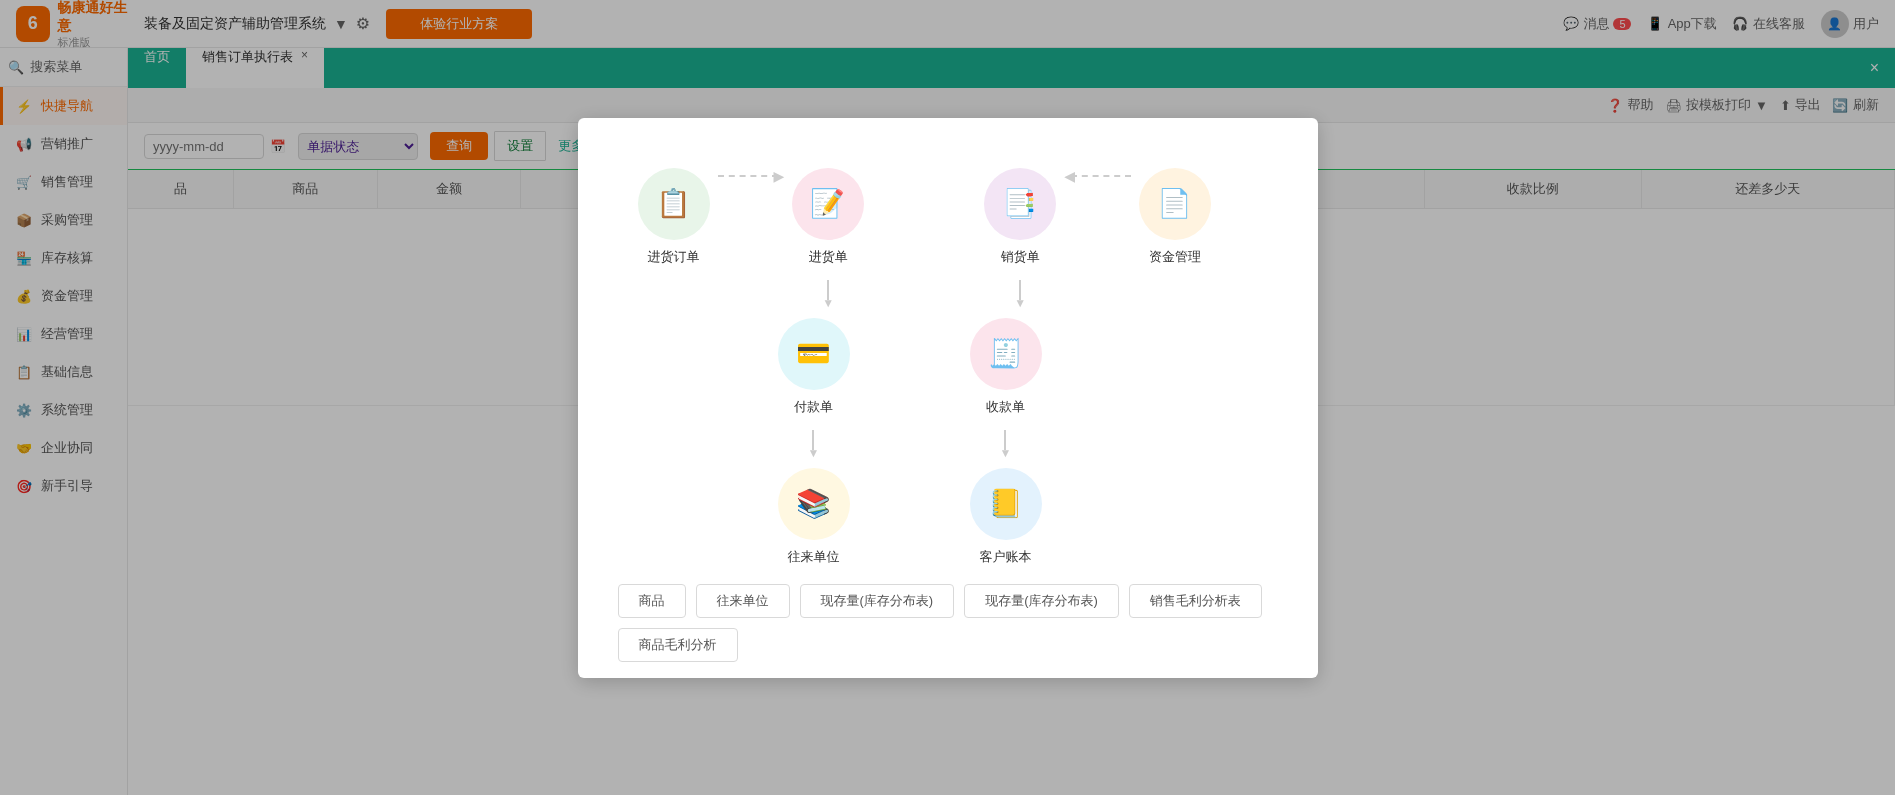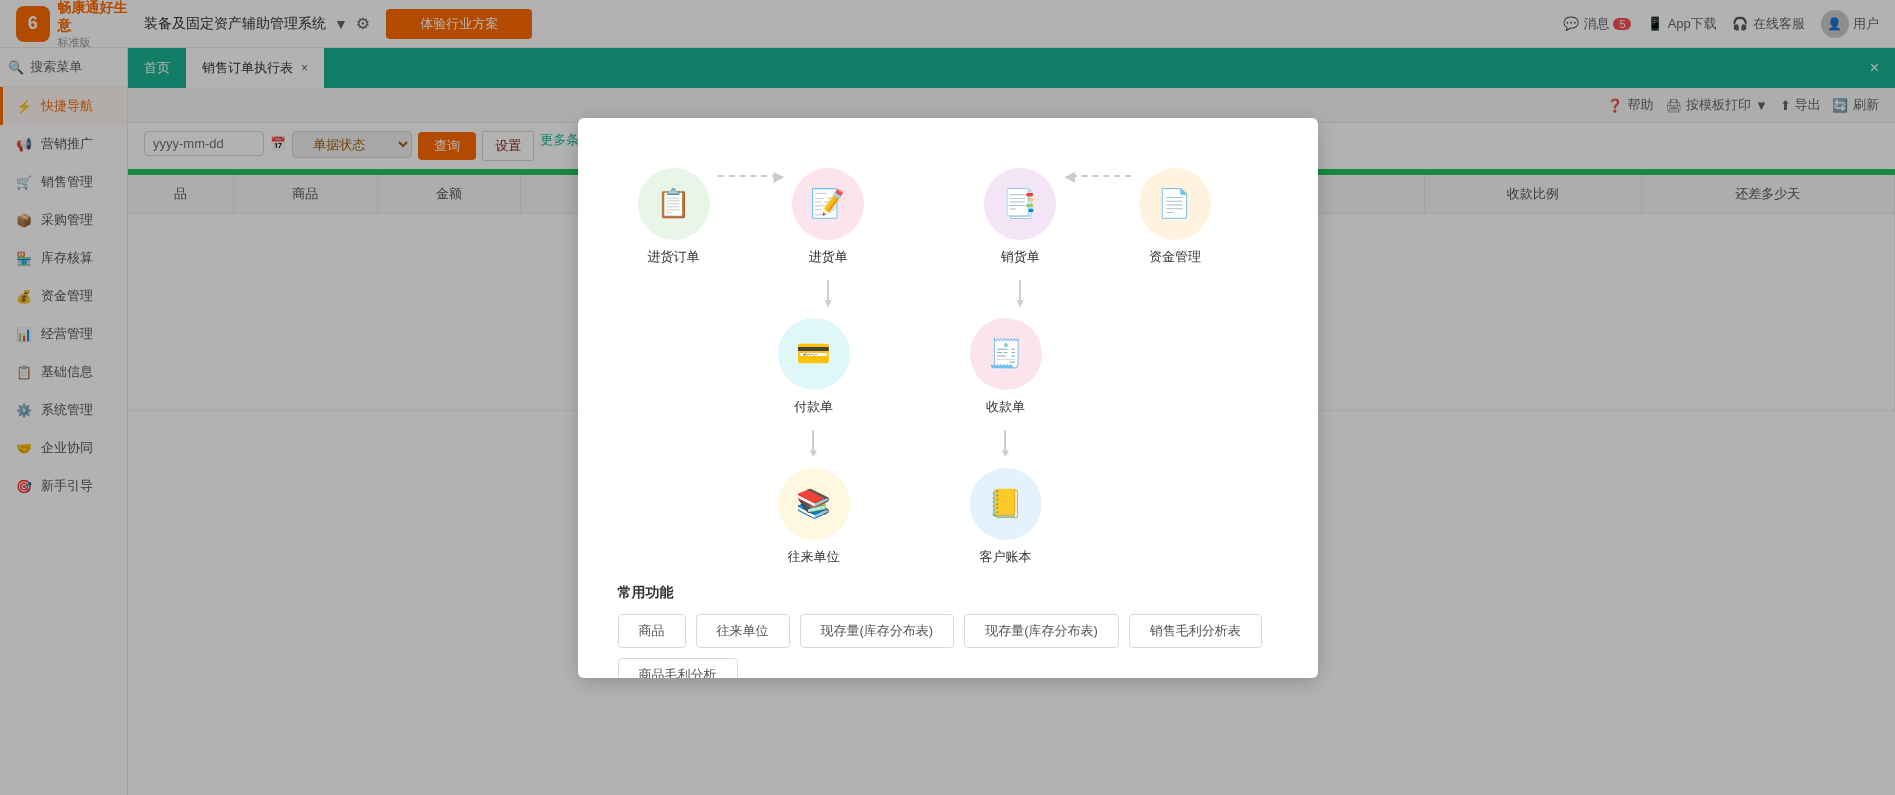"首页" .tab-item { align-items: center -> flex-start }
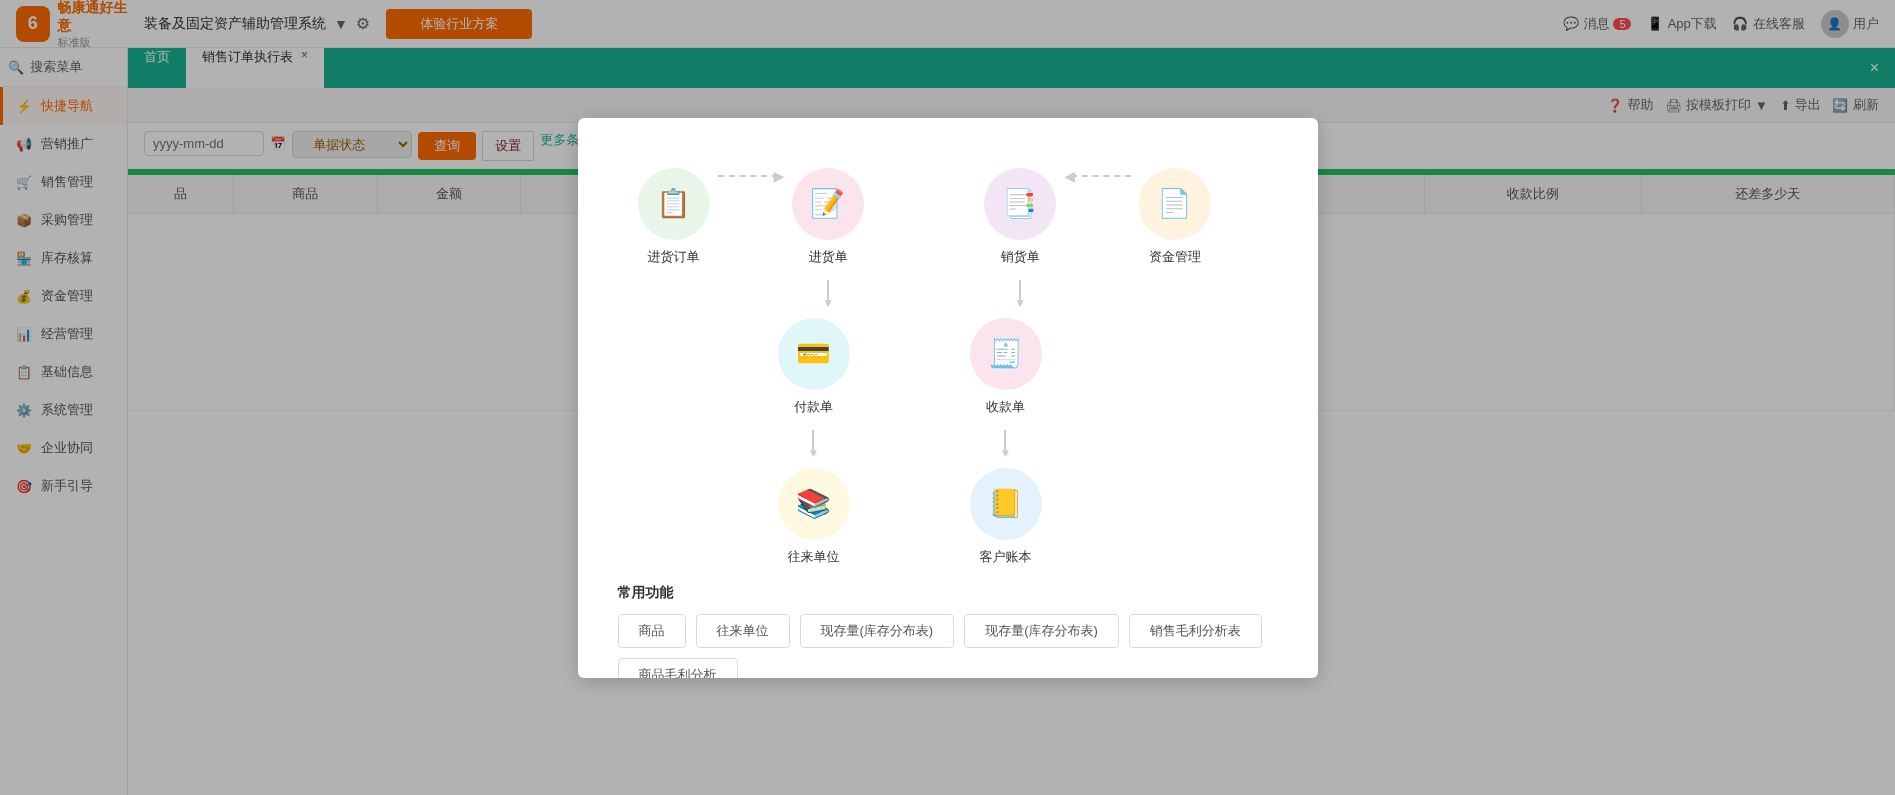"yyyy-mm-dd" .filter-bar { align-items: flex-start -> center; border-bottom: 6px solid #22c55e -> 1px solid #22c55e; gap: 6px -> 12px }
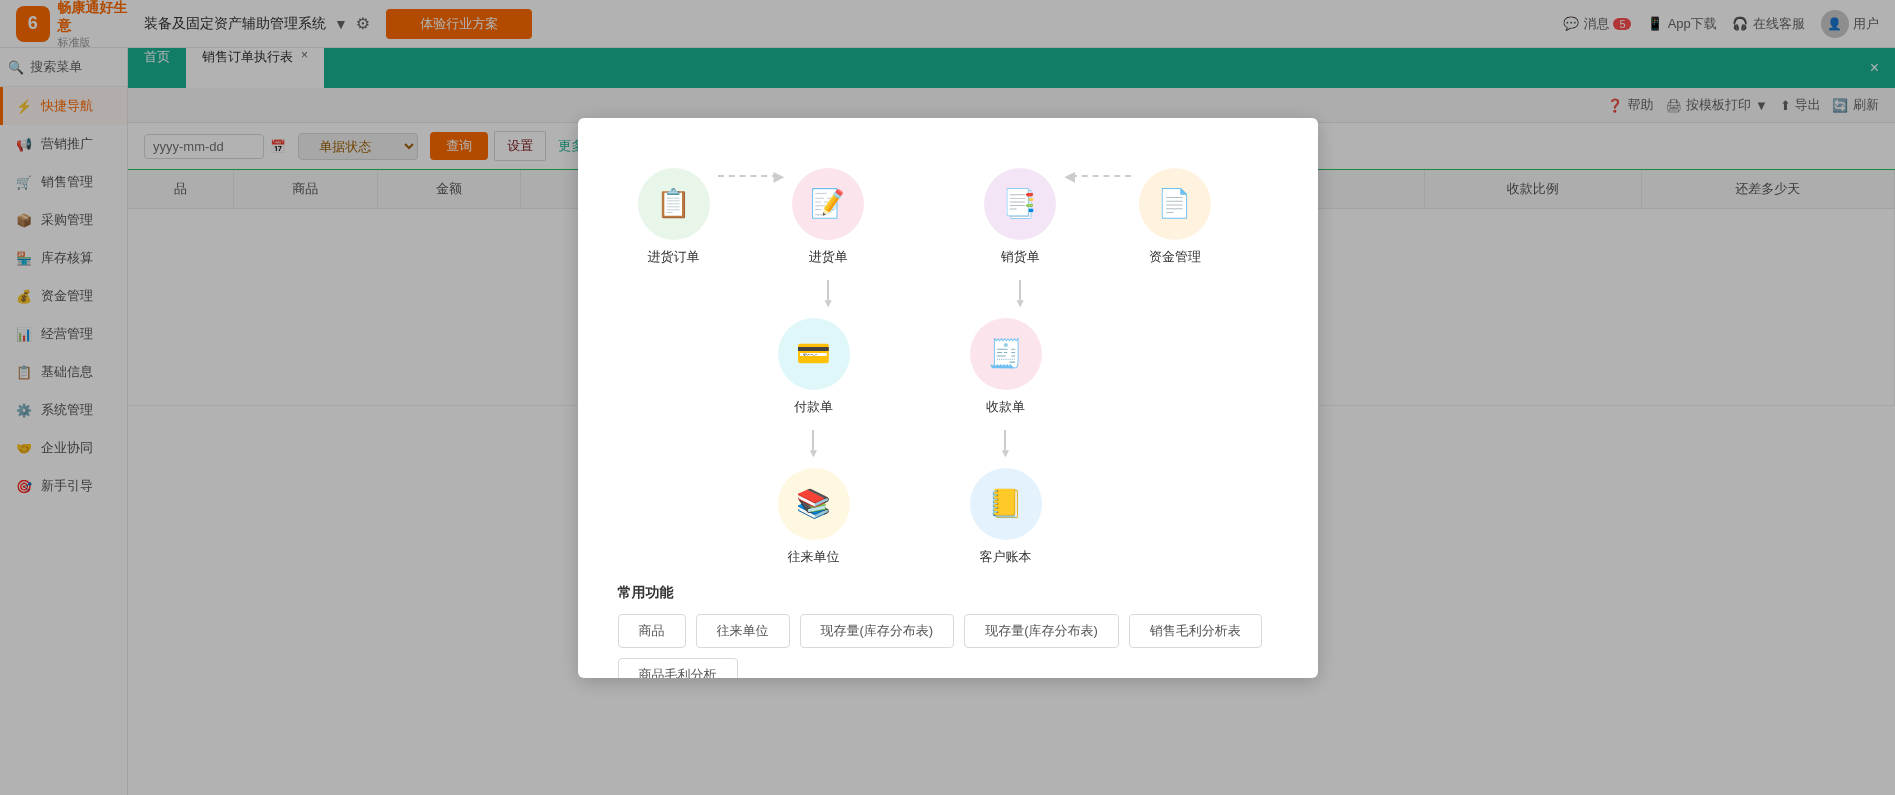"单据状态" .select-input { color: #a16207 -> #4c1d95; padding: 4px 16px -> 4px 4px }
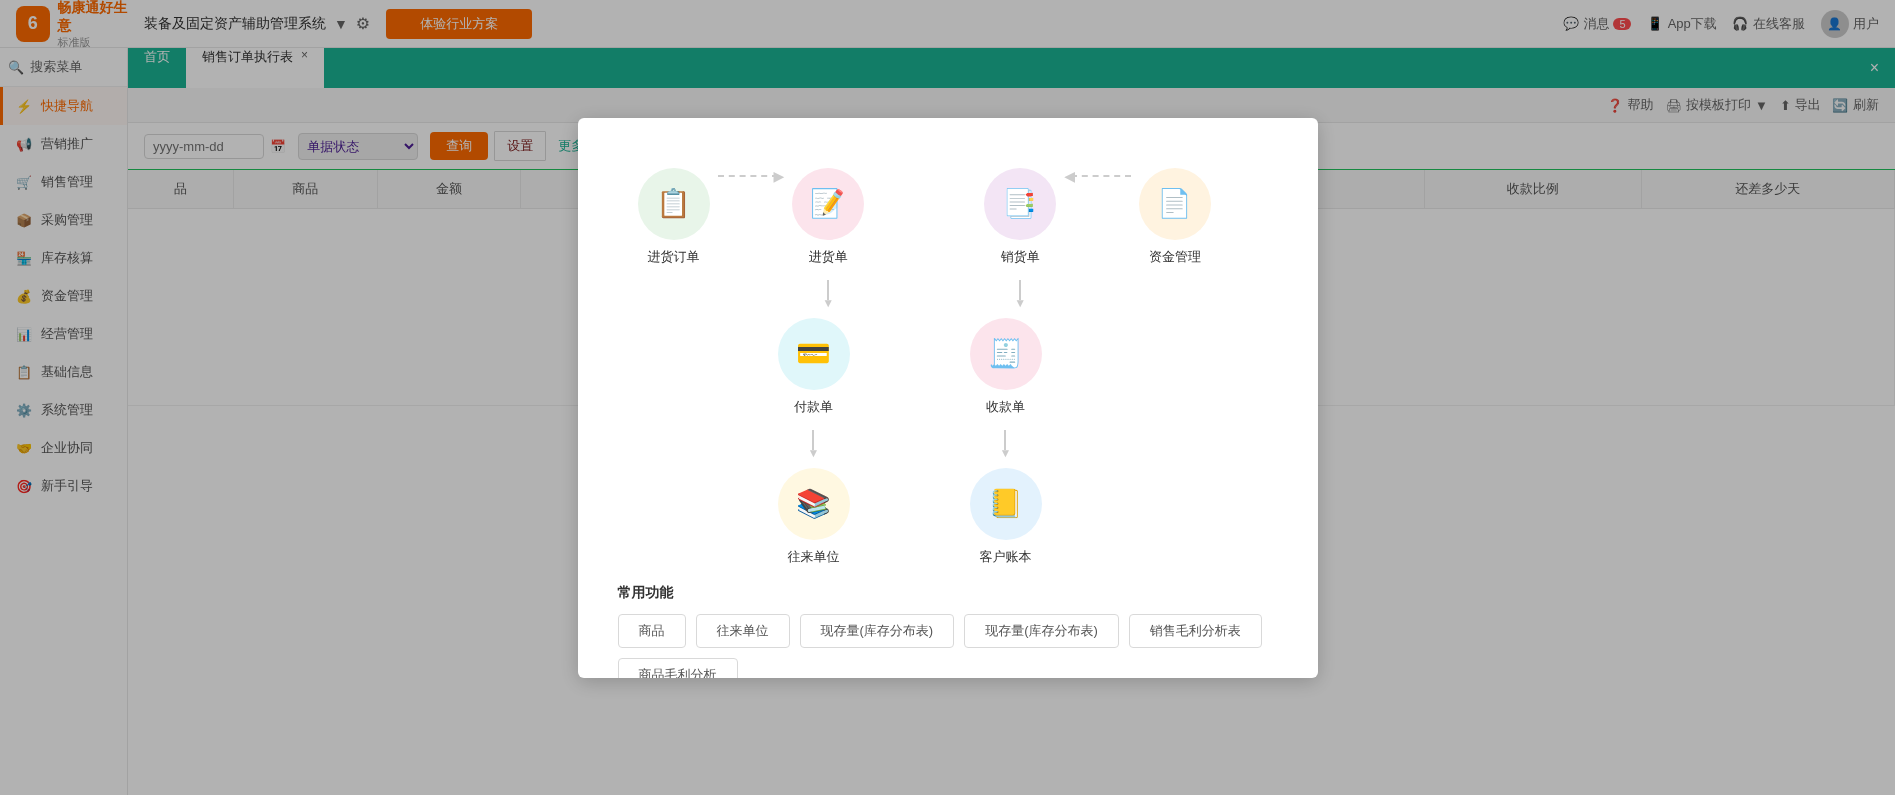"设置" .set-btn { color: #7f1d1d -> #15803d }
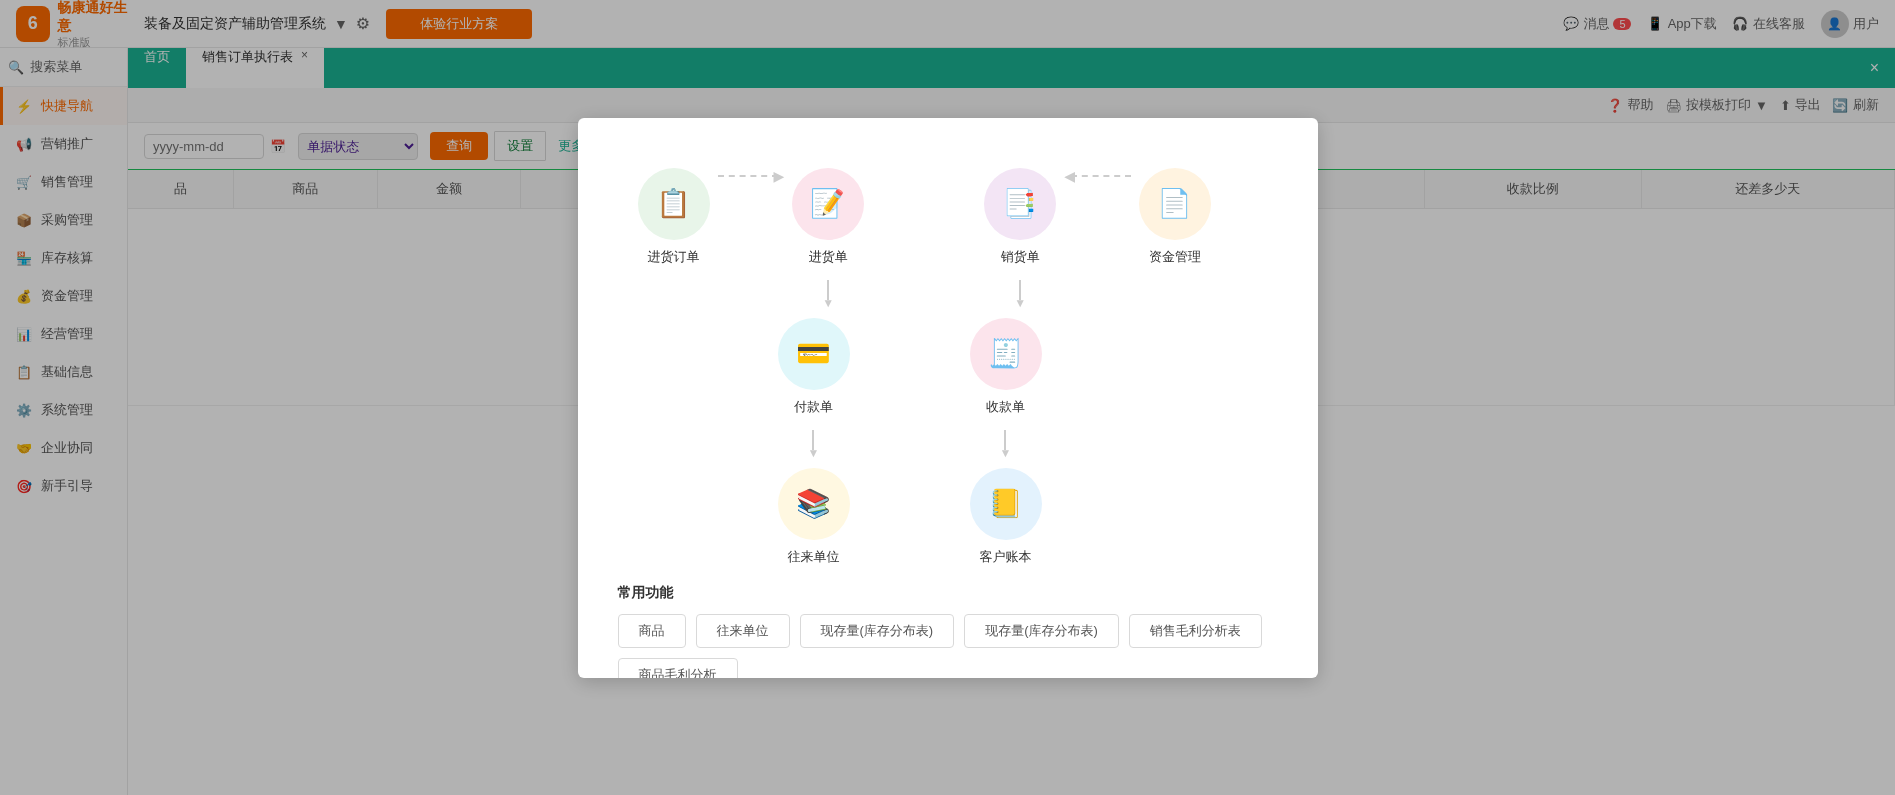"常用功能" div.common-title { html: <div>常用功能</div> -> none }
